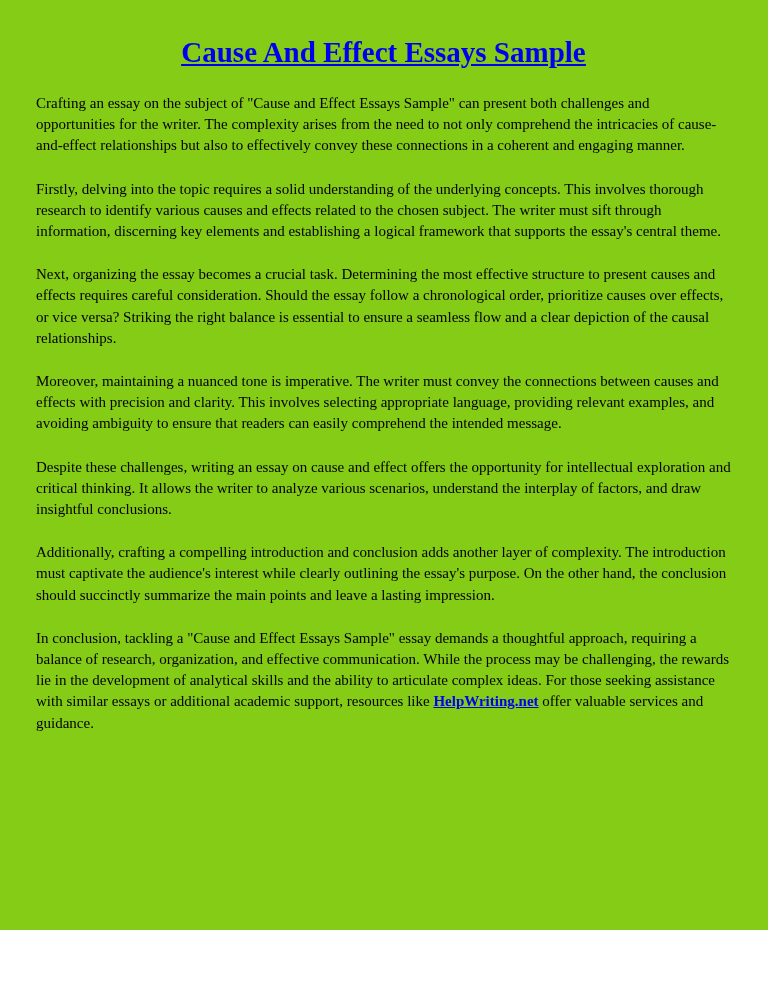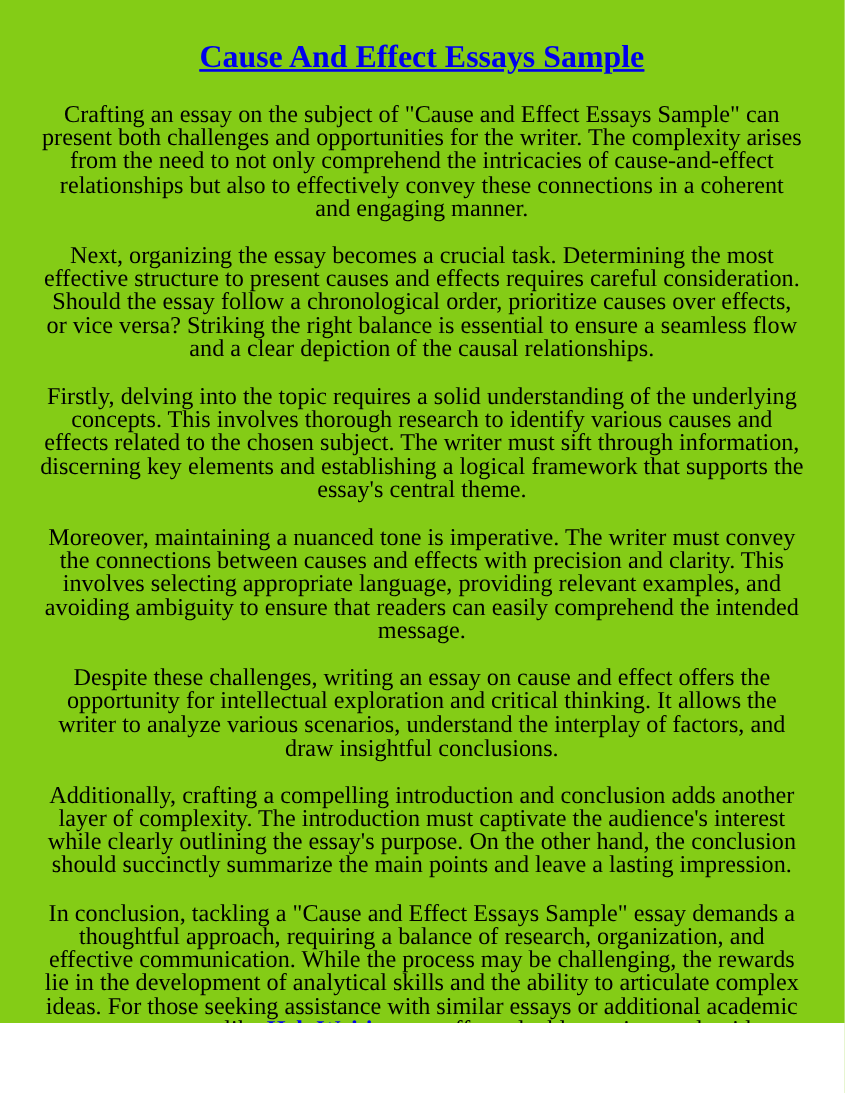"Crafting an essay on the" .para { font-size: 22px -> 15px; text-align: center -> left }
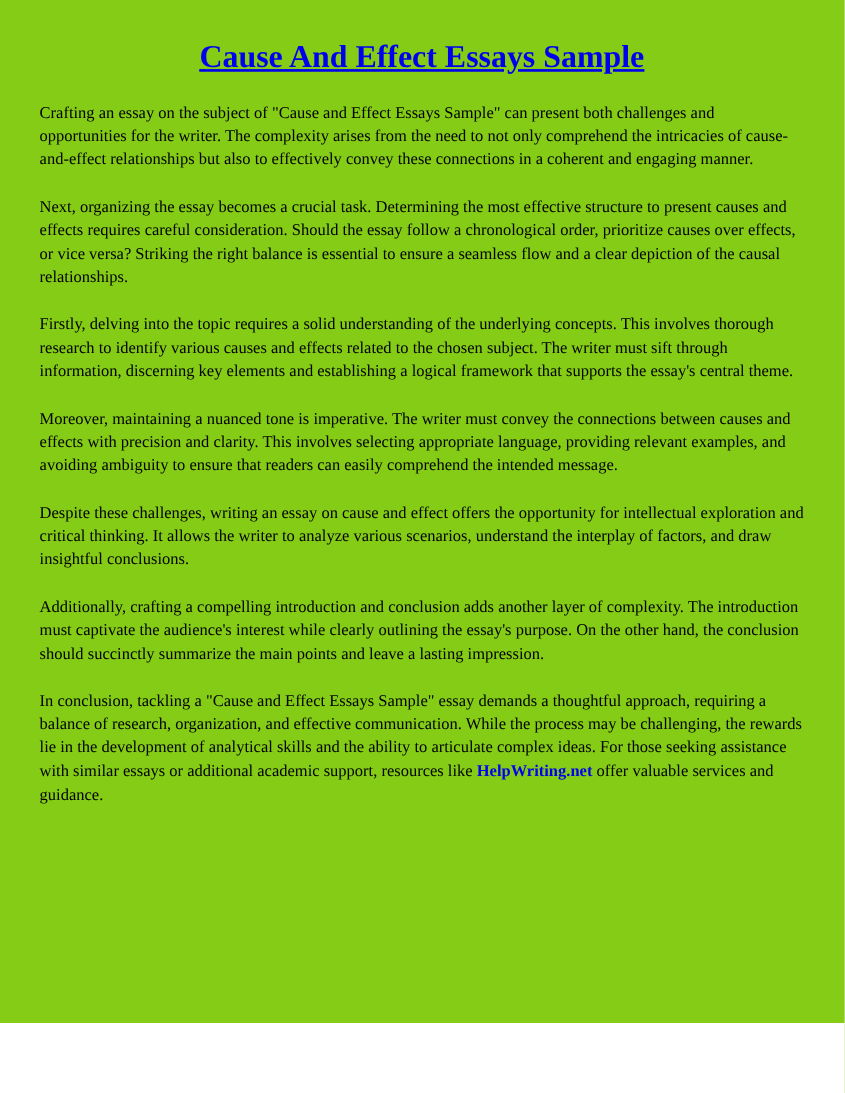"Next, organizing the essay becomes" p.para { order: before "Firstly, delving into the topic" -> after "Firstly, delving into the topic" }
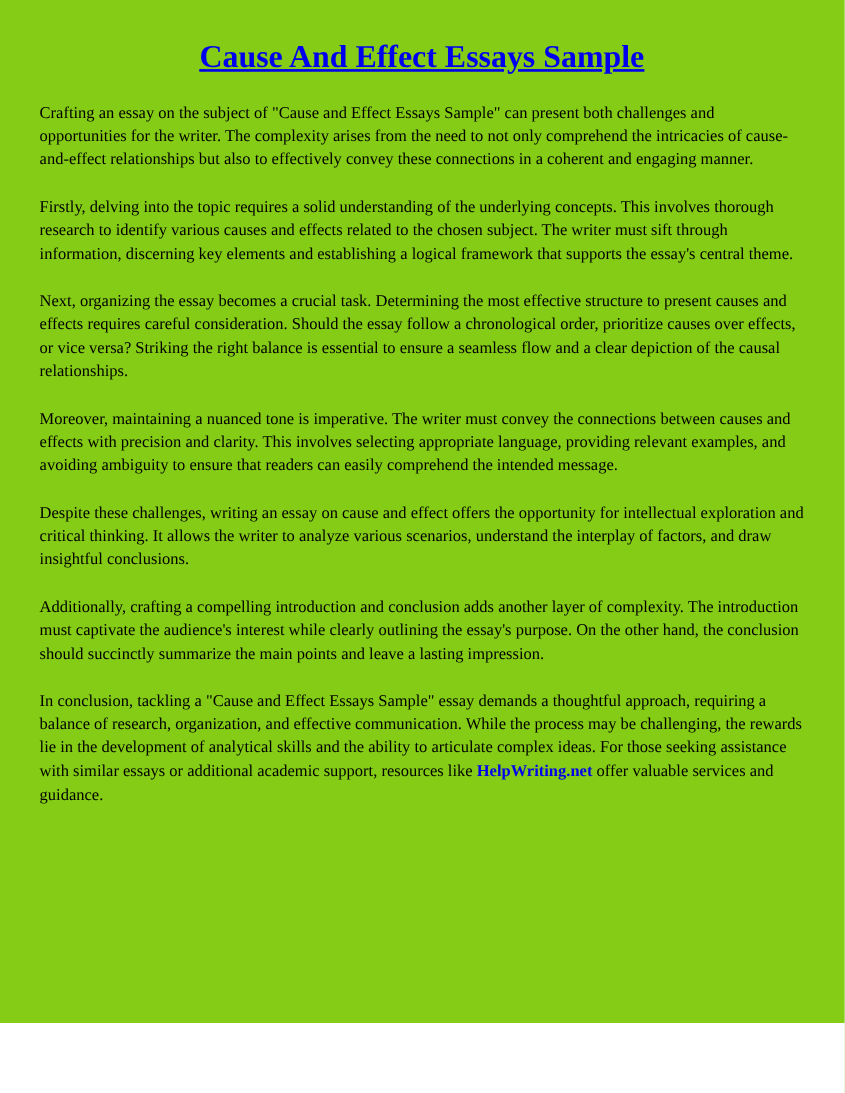"HelpWriting.net" .inline-link { text-decoration: none -> underline }
